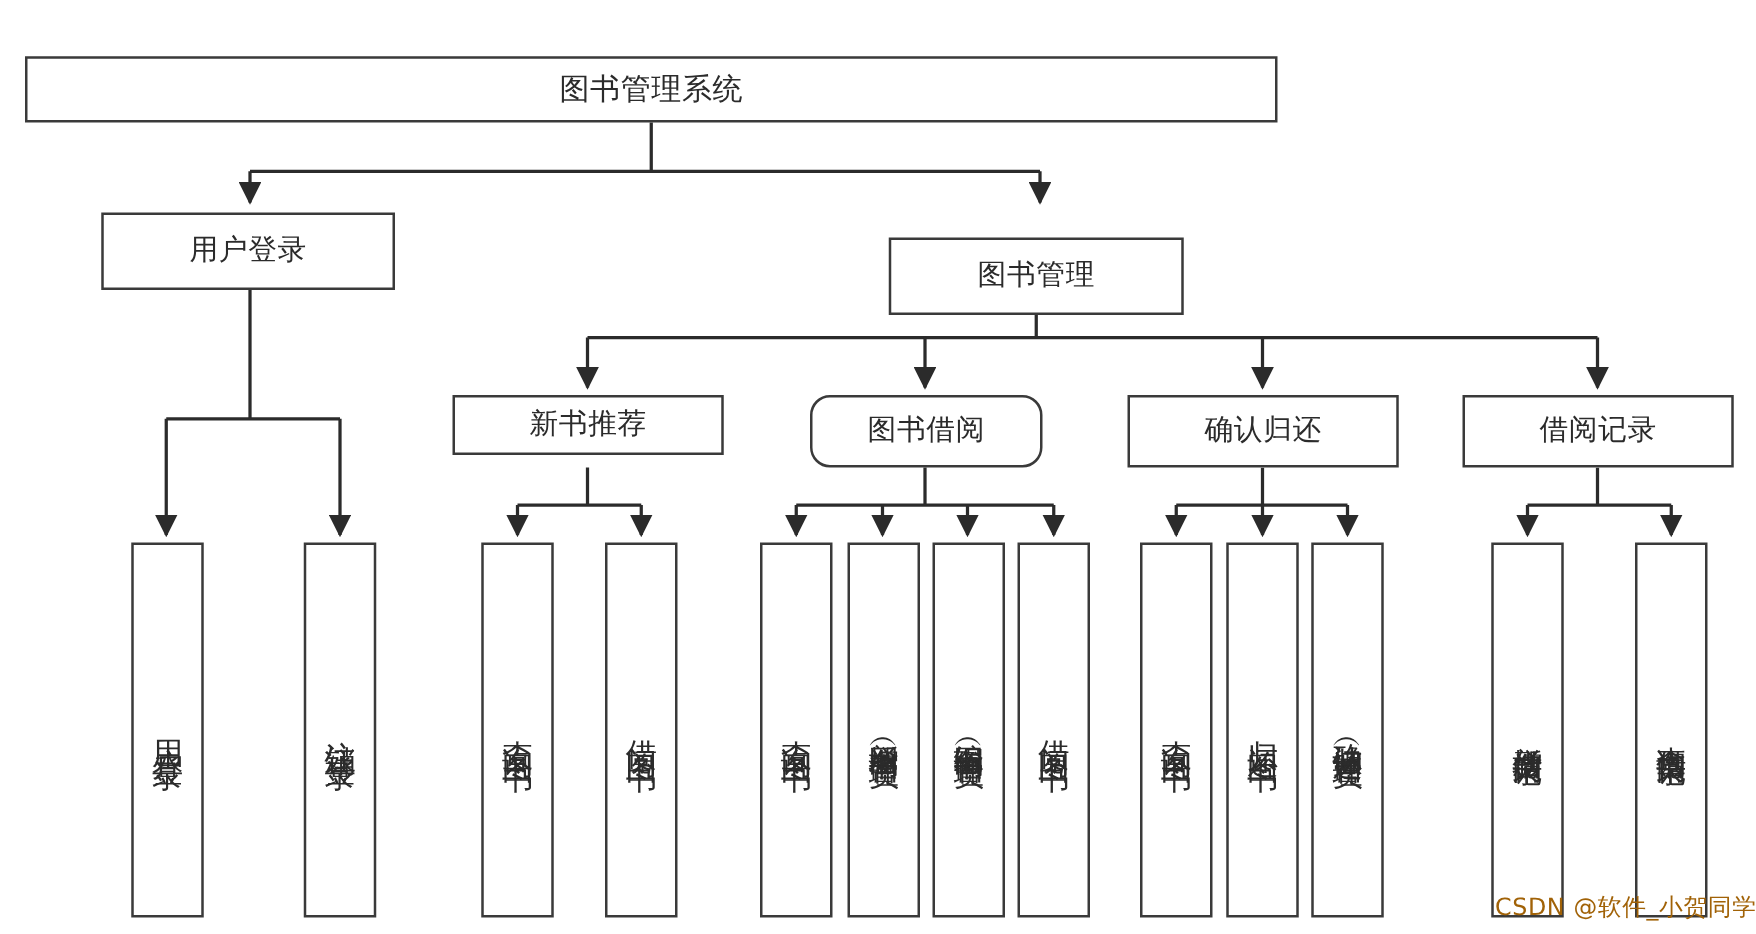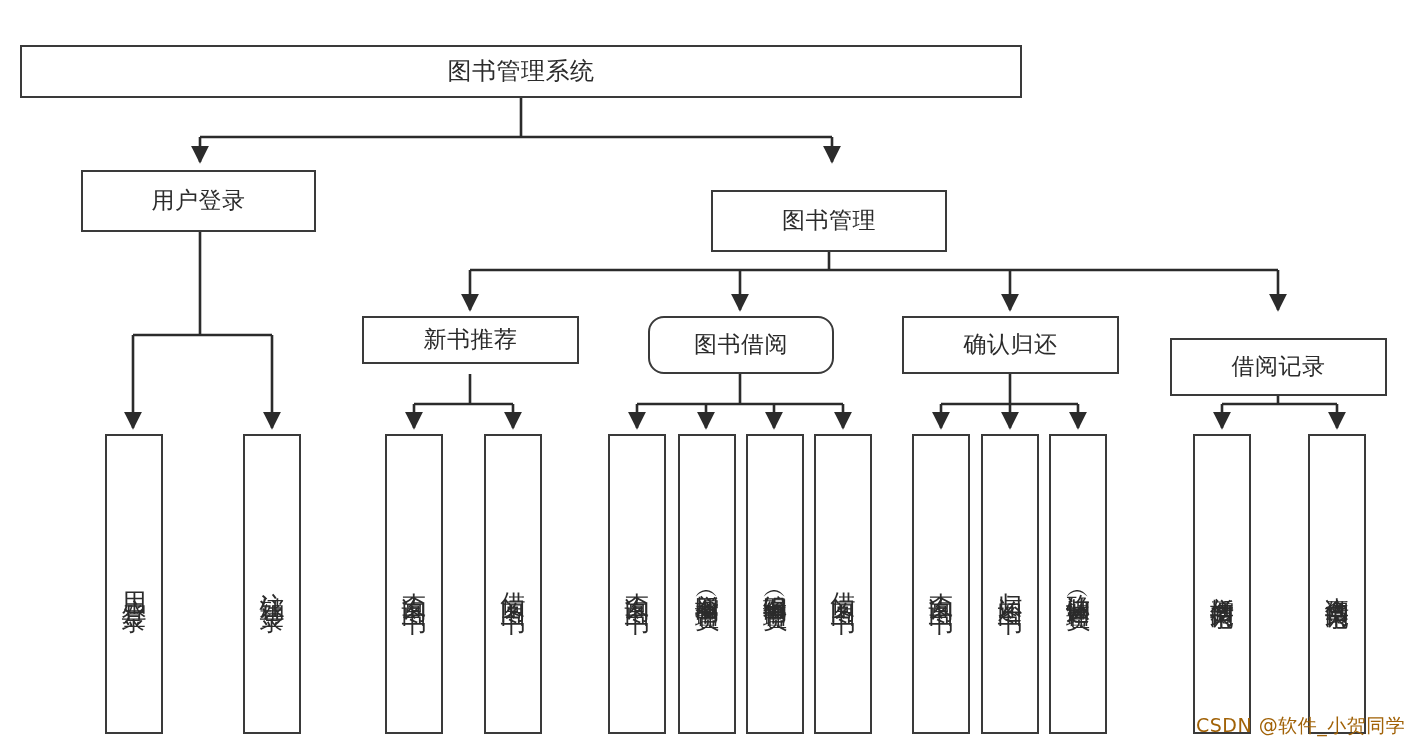"借阅记录" div.node { margin-top: 22px -> none }
